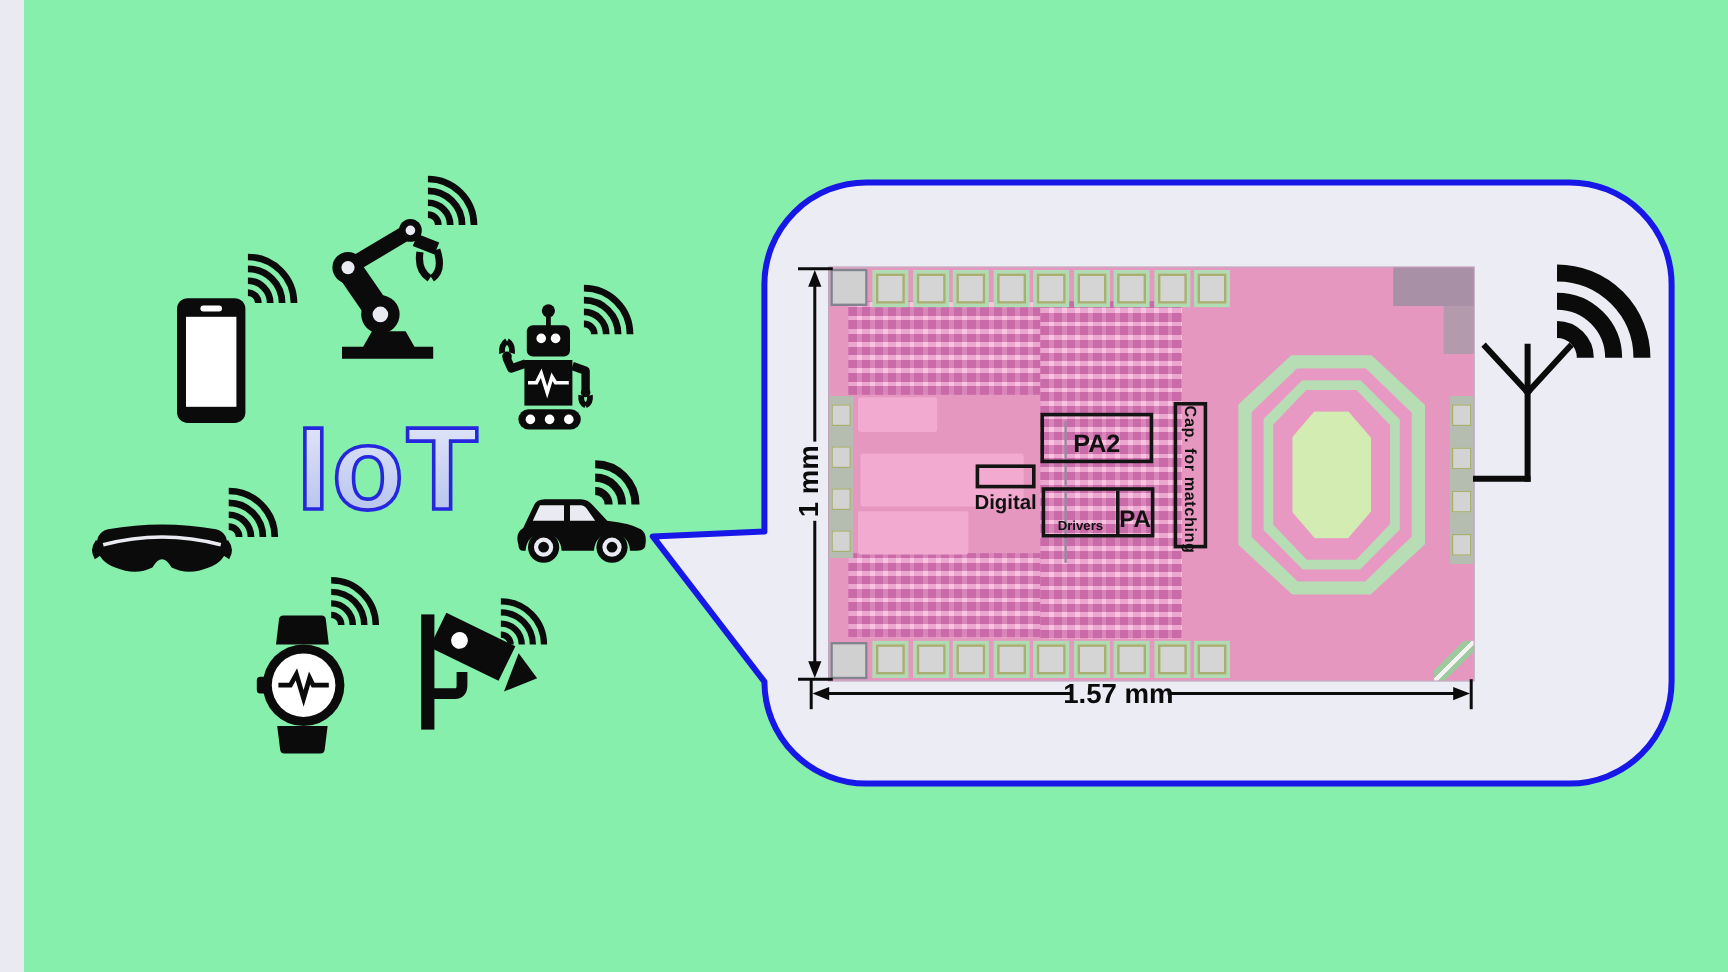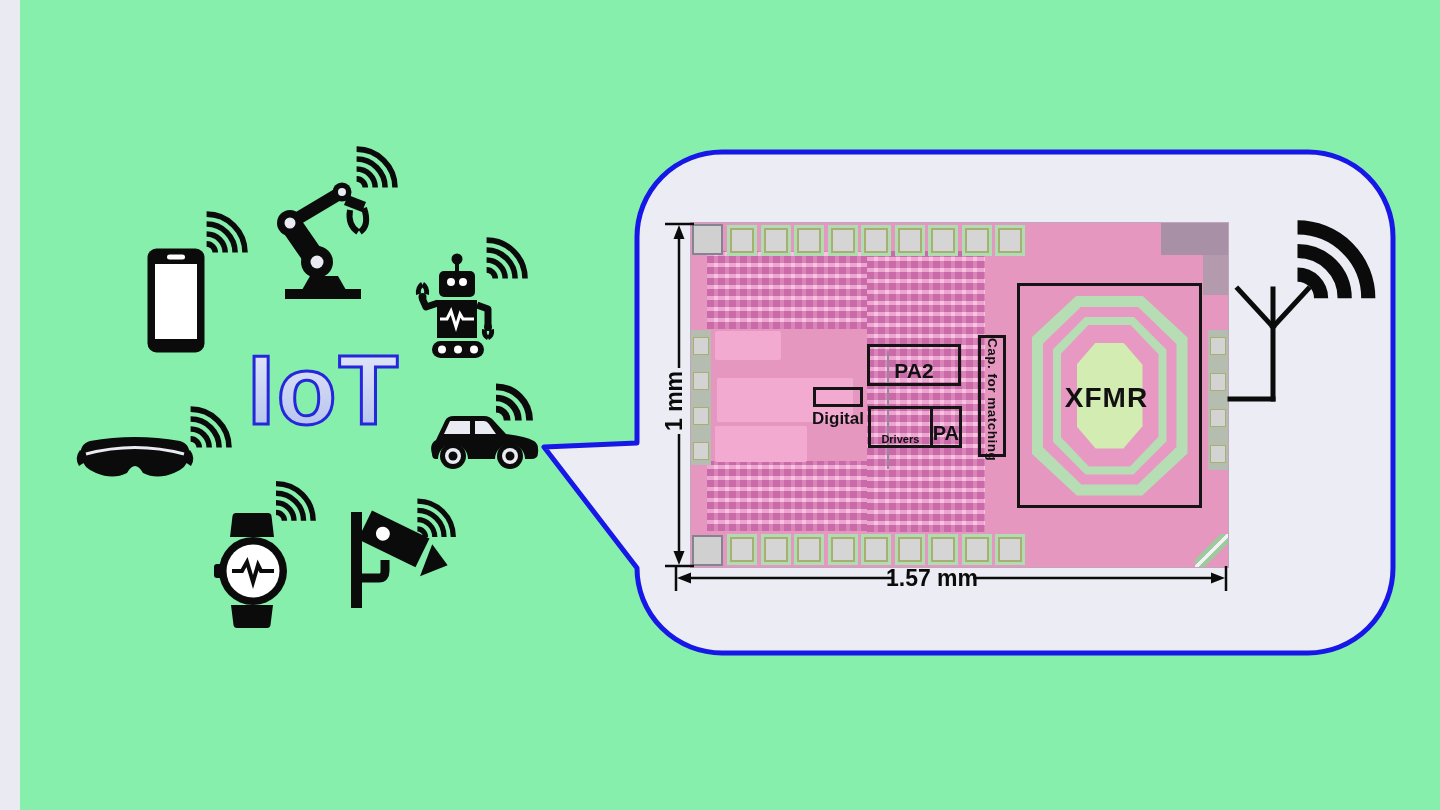"XFMR" div.blackbox { html: <div> <div>XFMR</div> </div> -> none }
